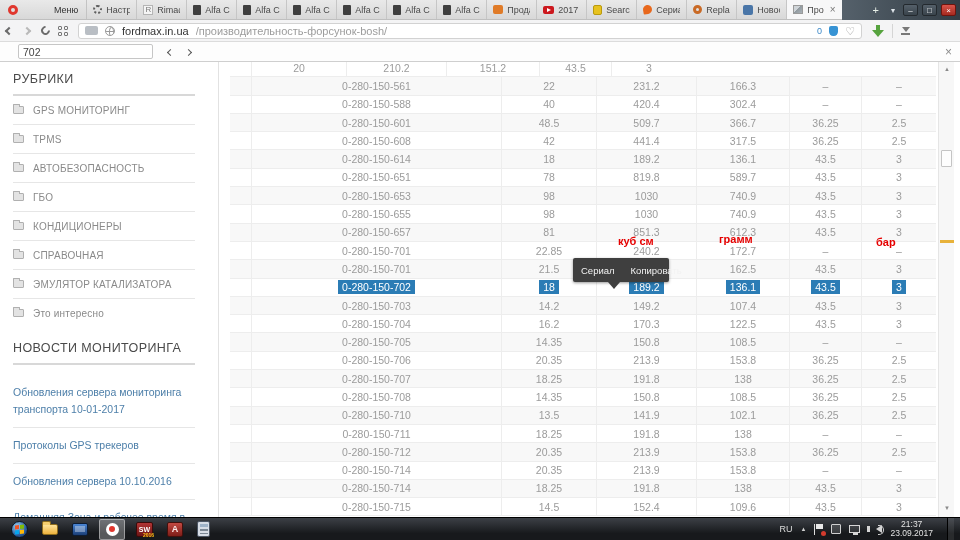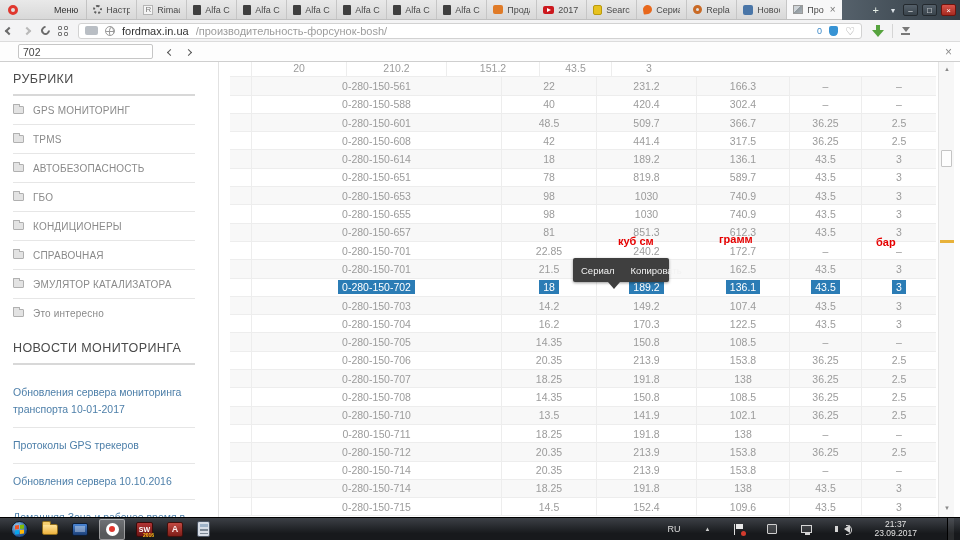"RU" #tray { gap: 24px -> 8px }
